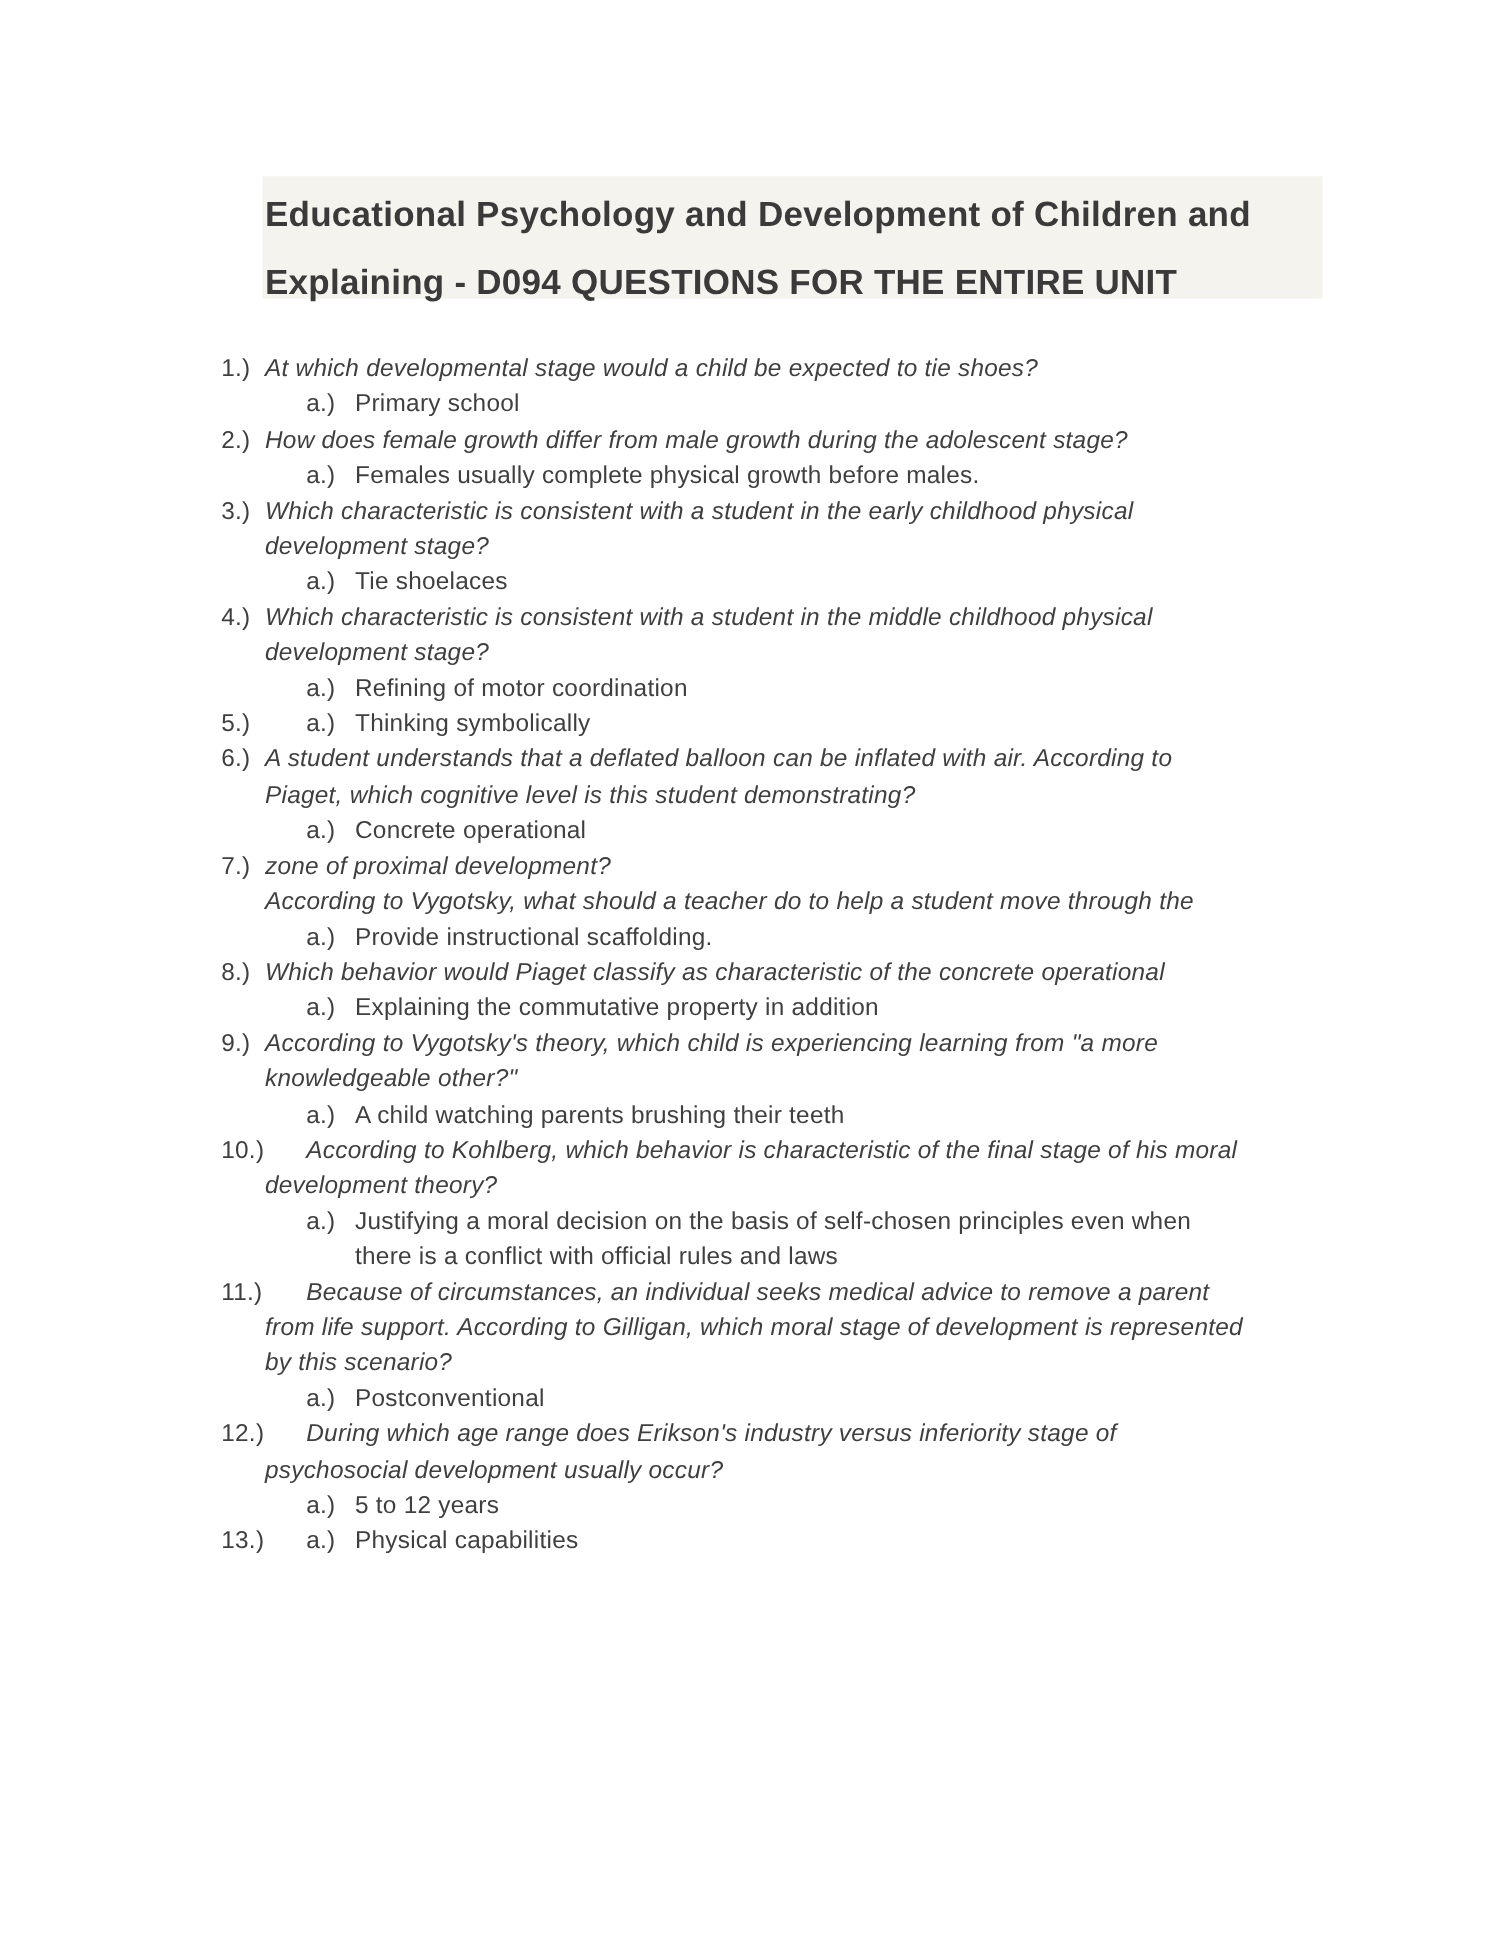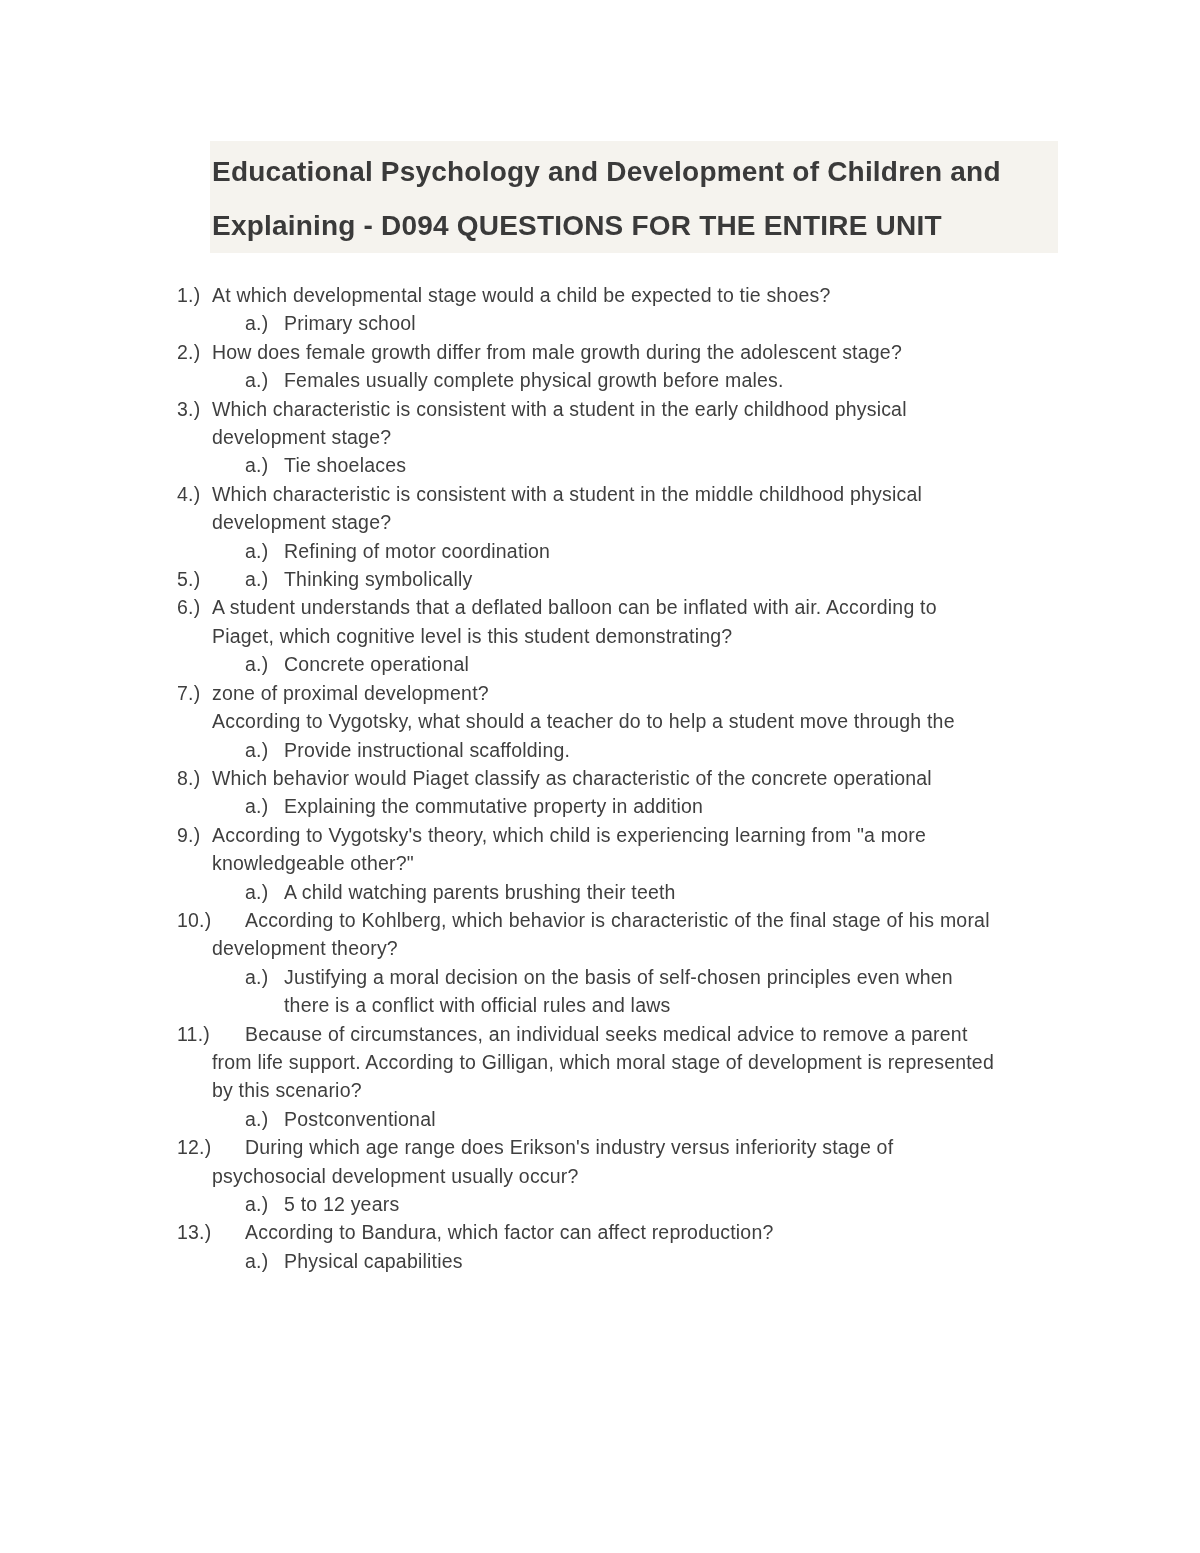"Educational Psychology and Development" .title-block { height: 112px -> 98px }
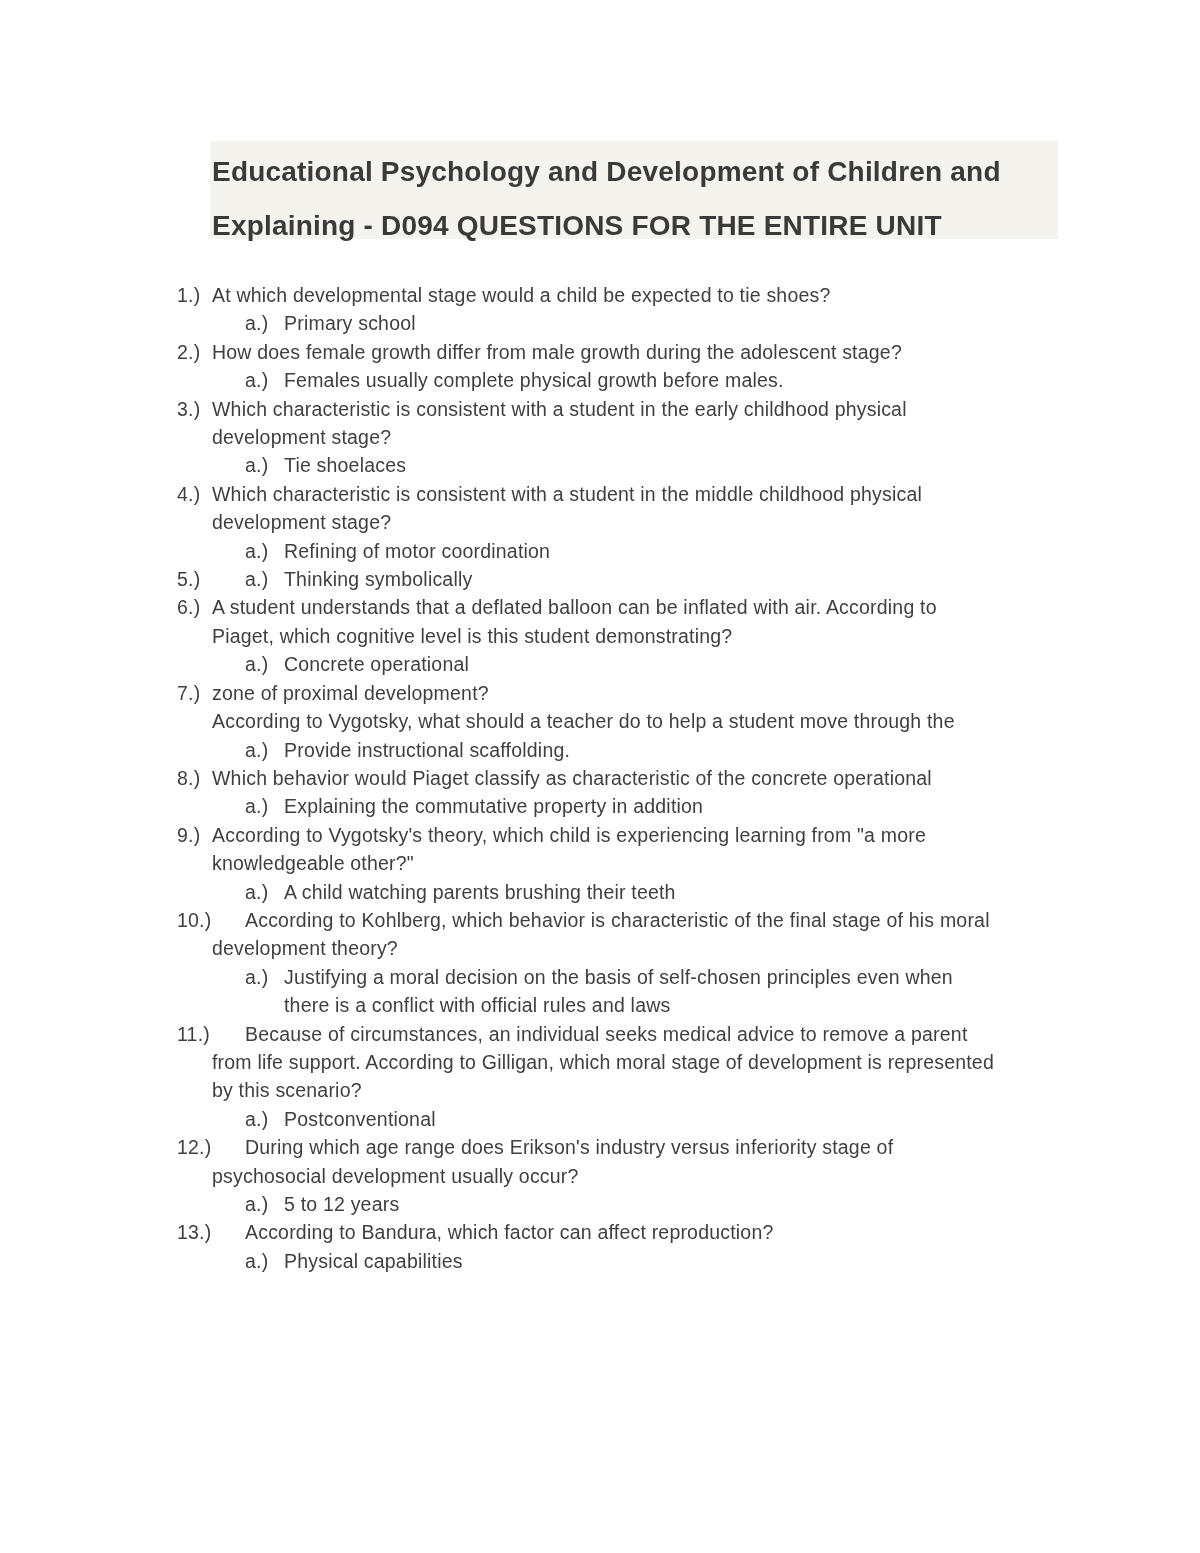"At which developmental stage would" .q-line { font-style: none -> italic }
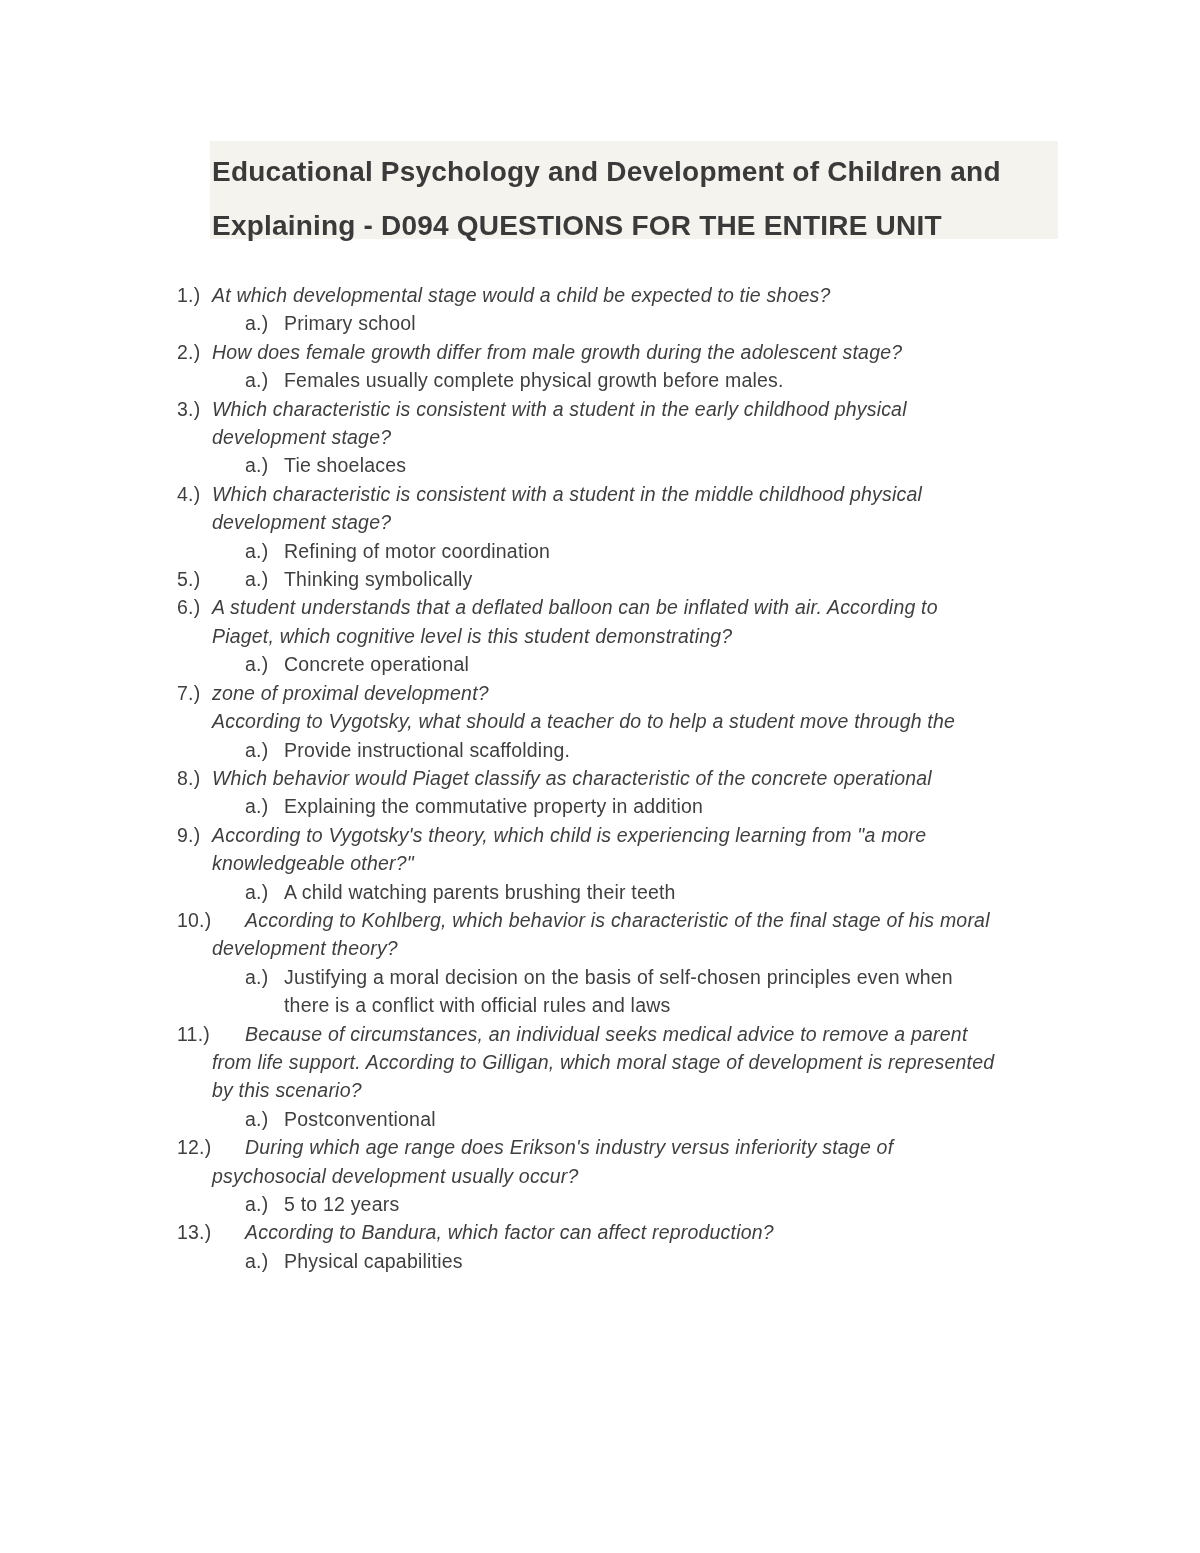"According to Bandura, which factor" div.q-line { html: <div>According to Bandura, which factor can affect reproduction?</div> -> none }
